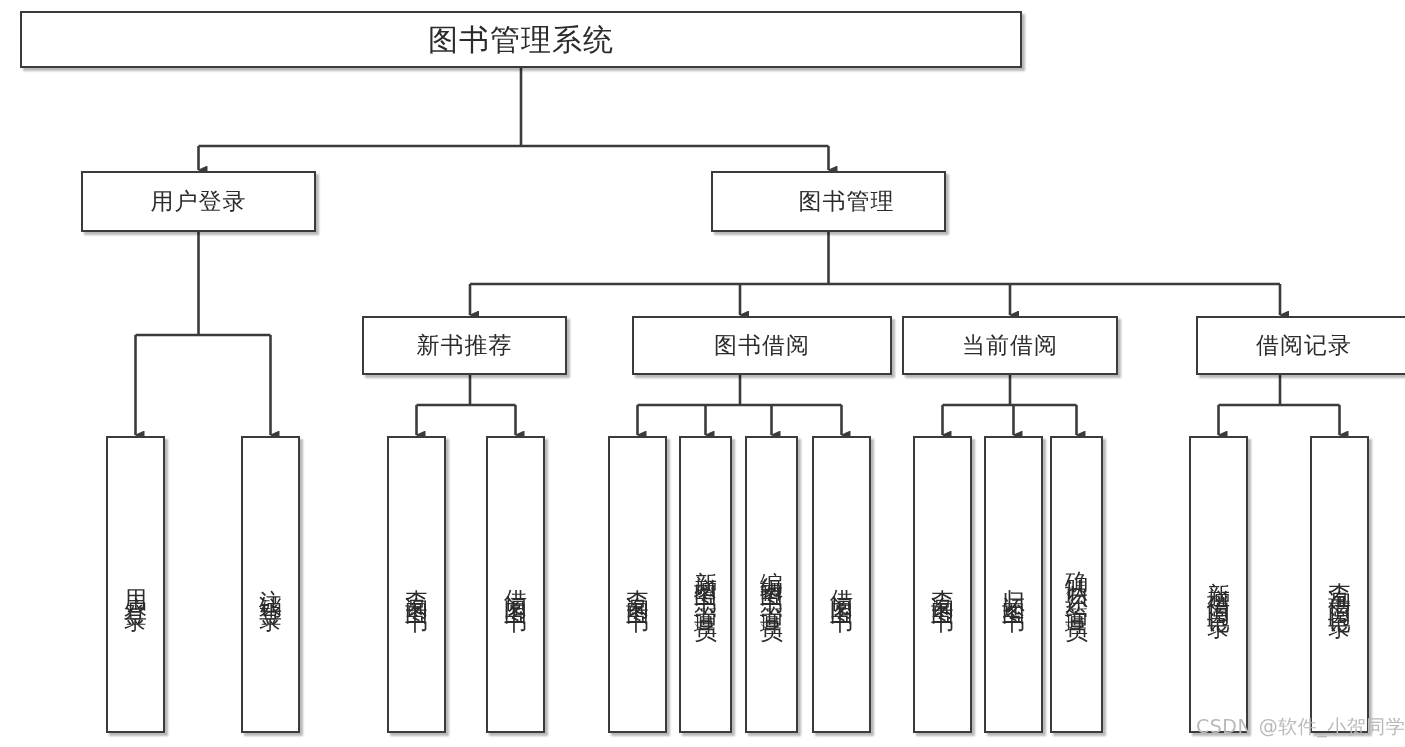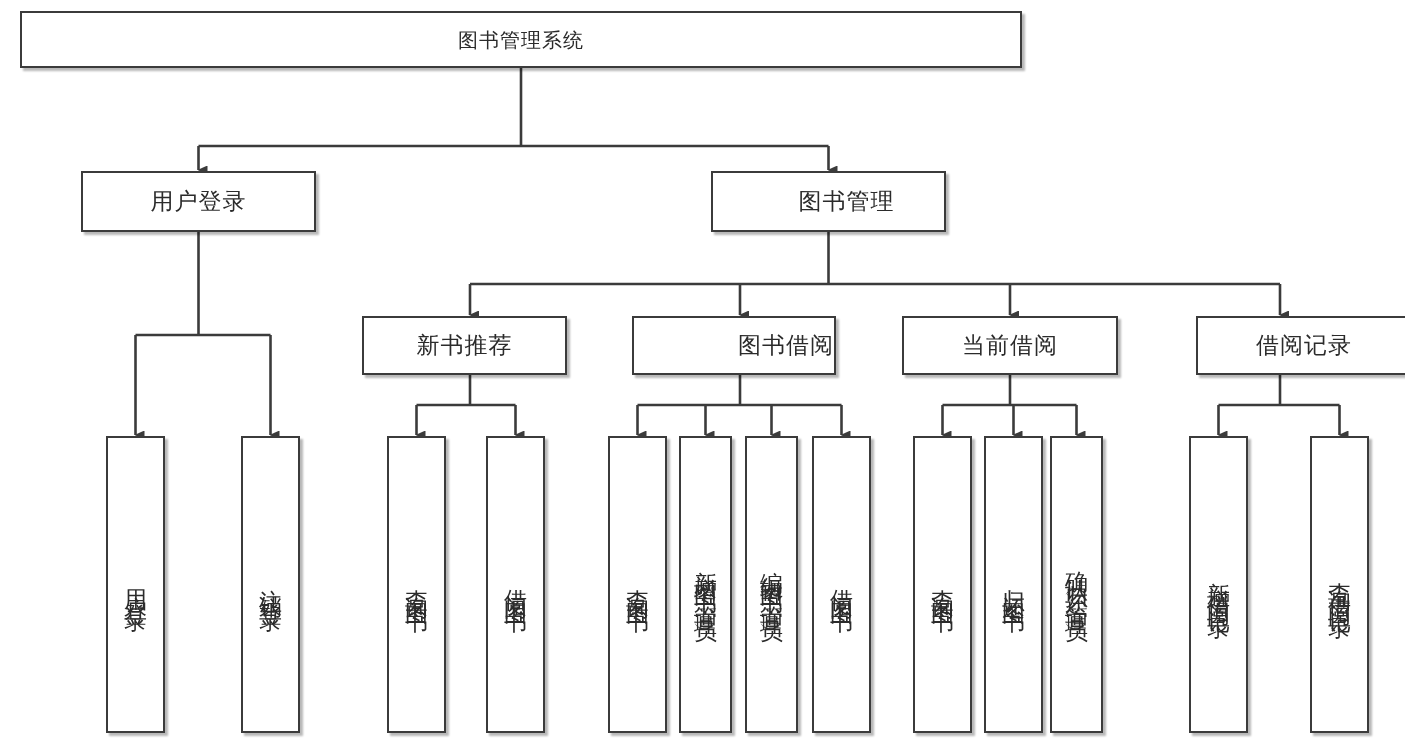"图书管理系统" .node.root .label { font-size: 20px -> 30px }
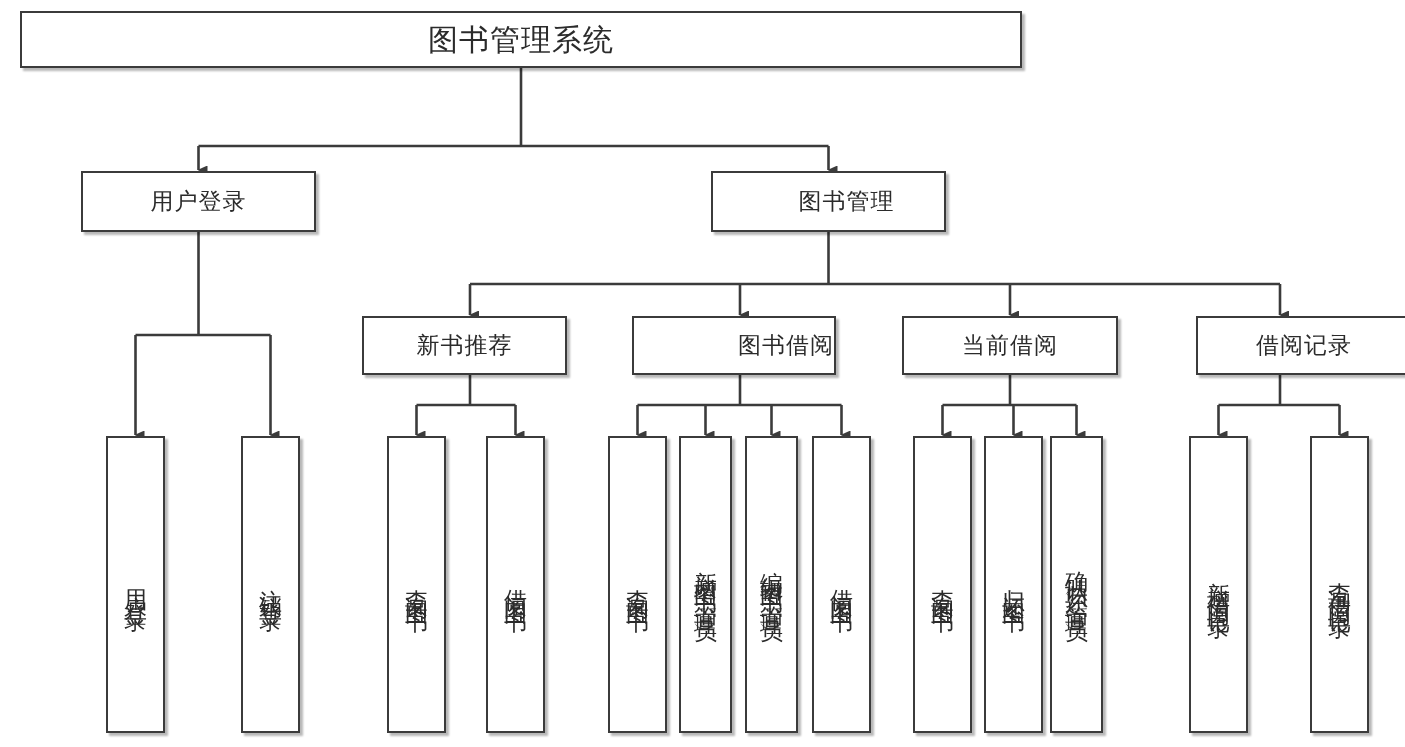"图书借阅" div.node { justify-content: flex-end -> none; width: 204px -> 260px }
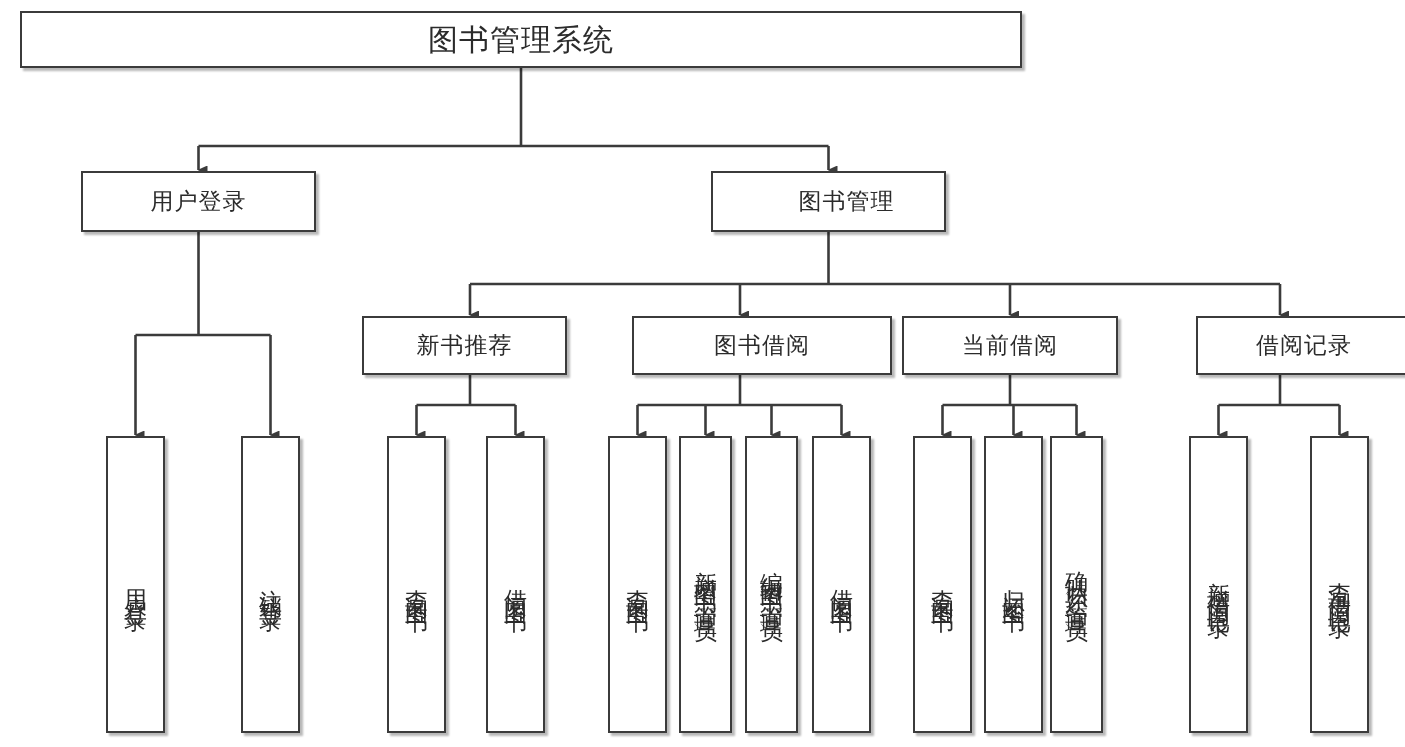"CSDN @软件_小贺同学" div.watermark { html: none -> <div>CSDN @软件_小贺同学</div> }
